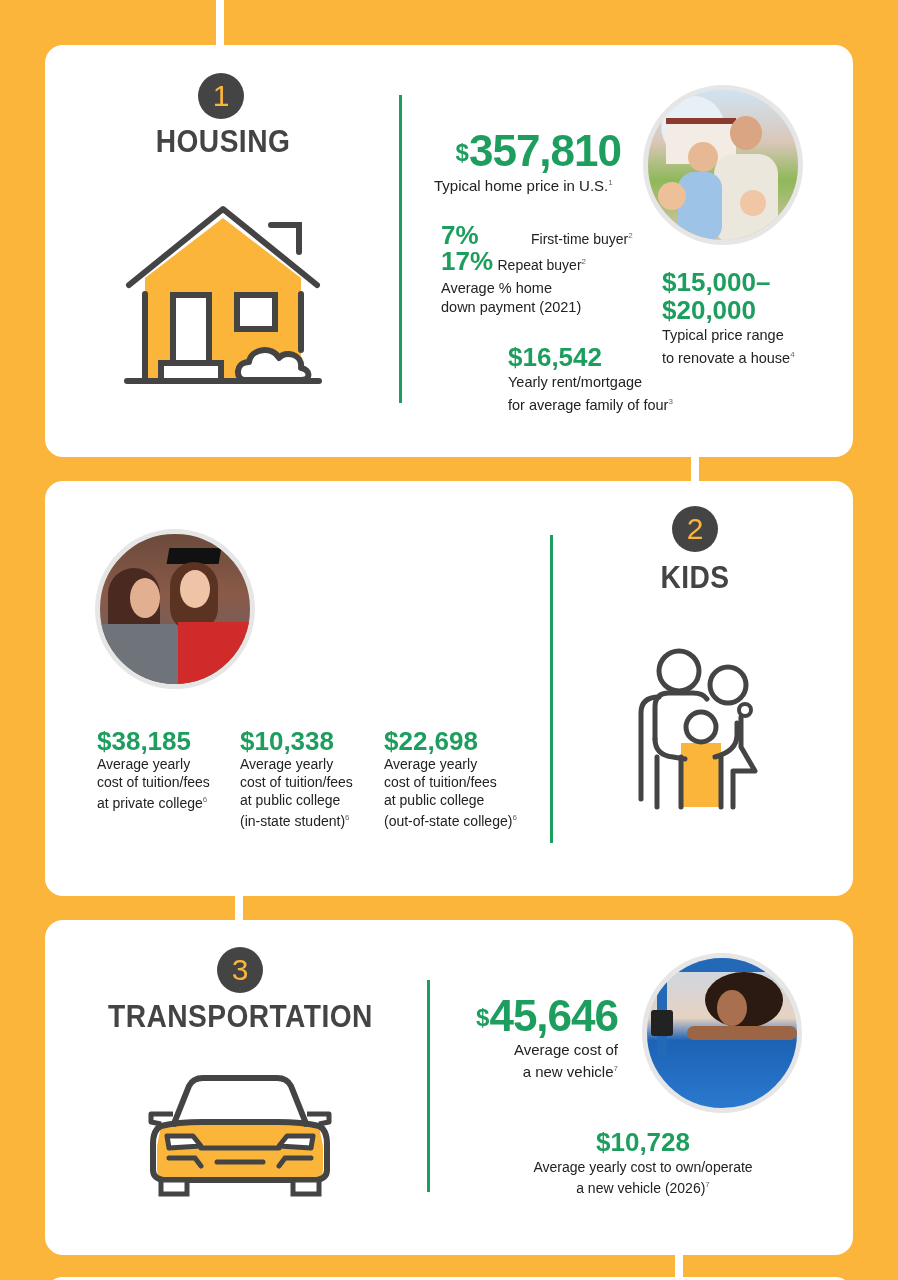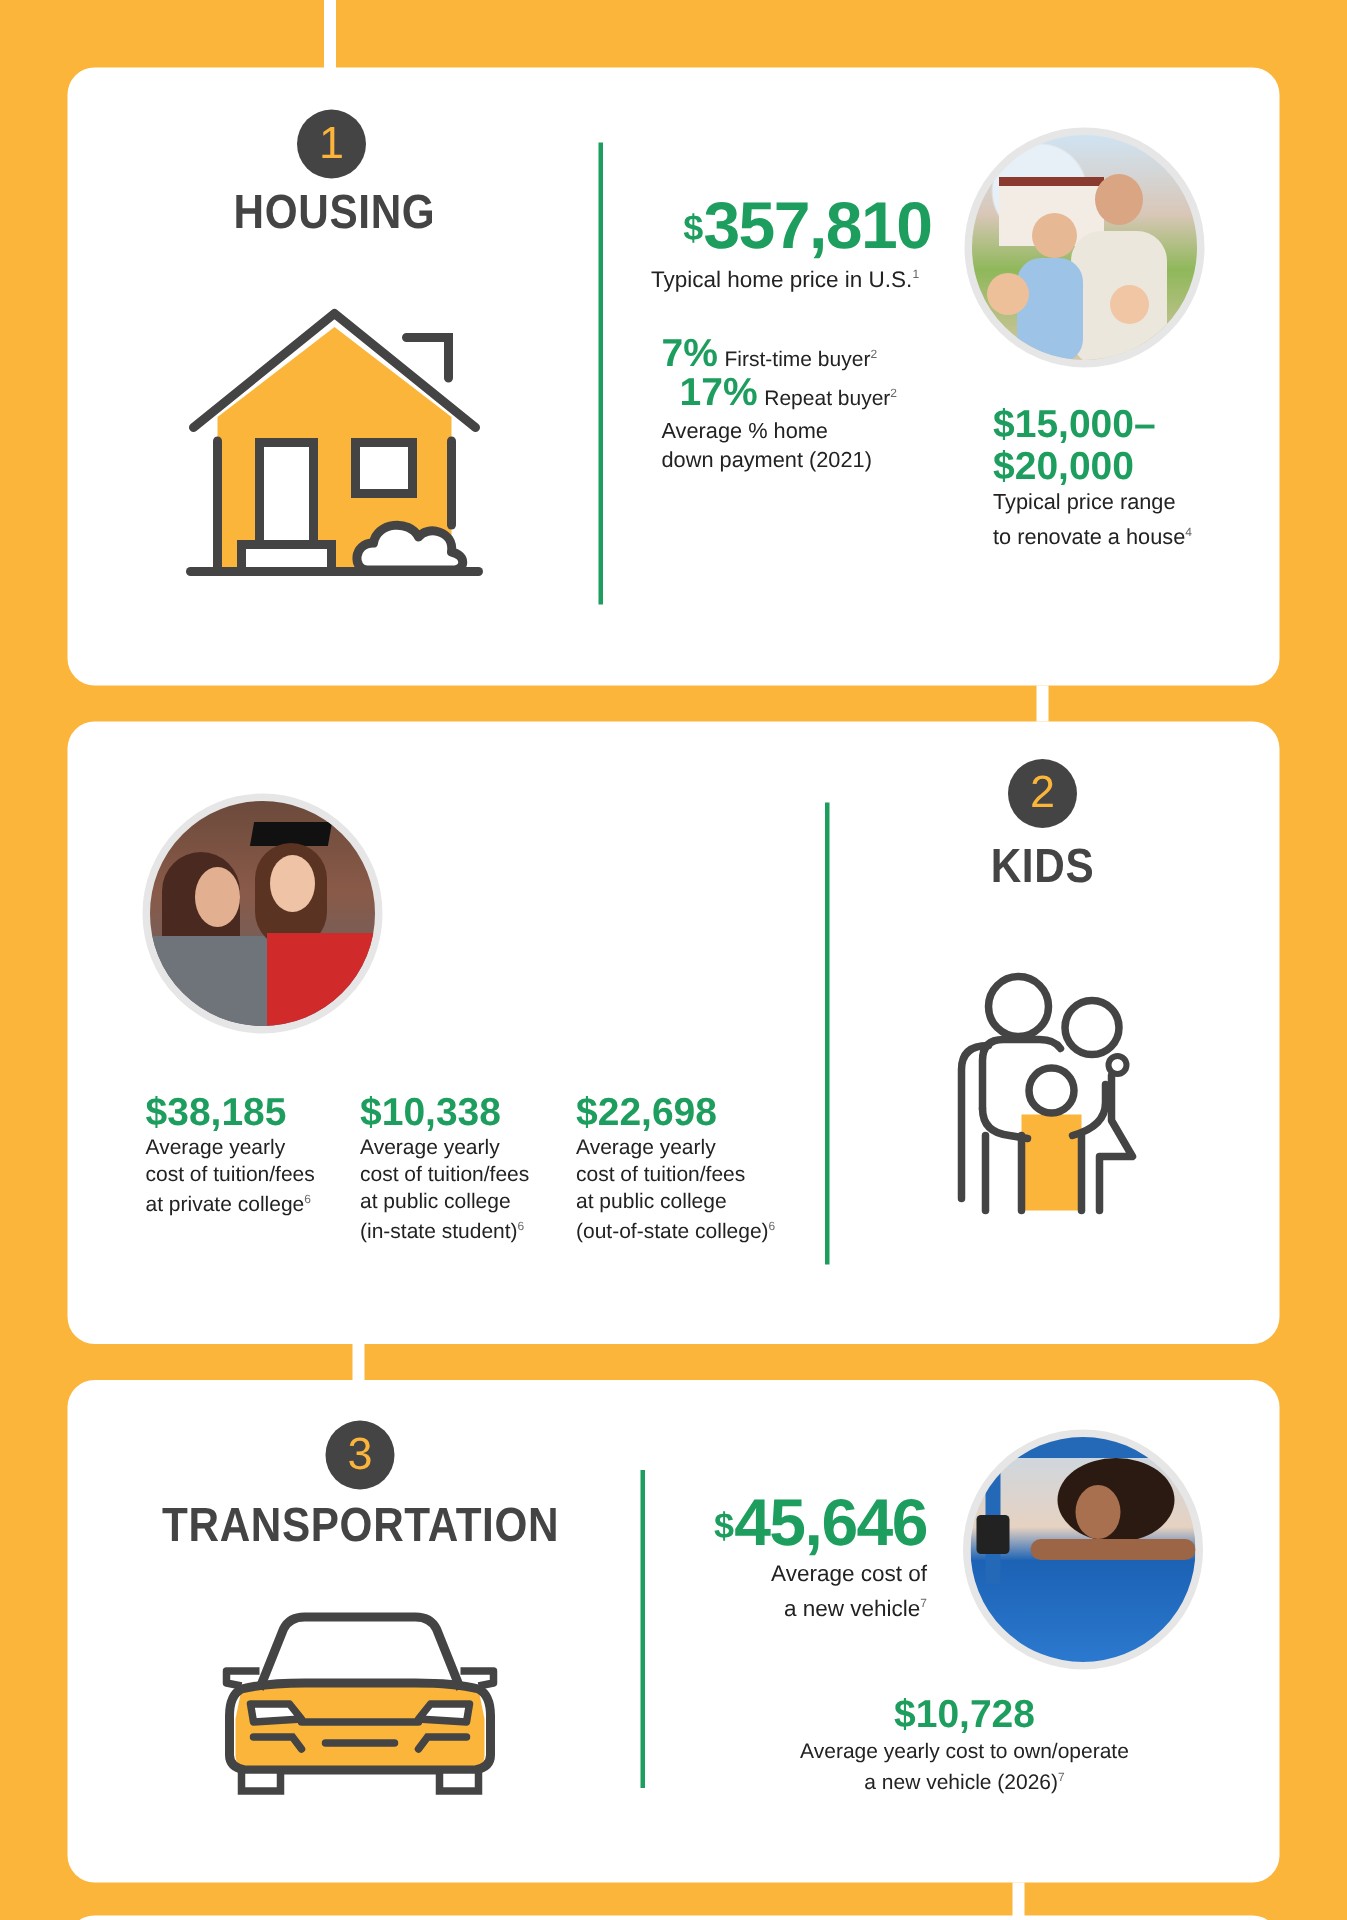"First-time buyer2" span.desc { margin-left: none -> 48px }
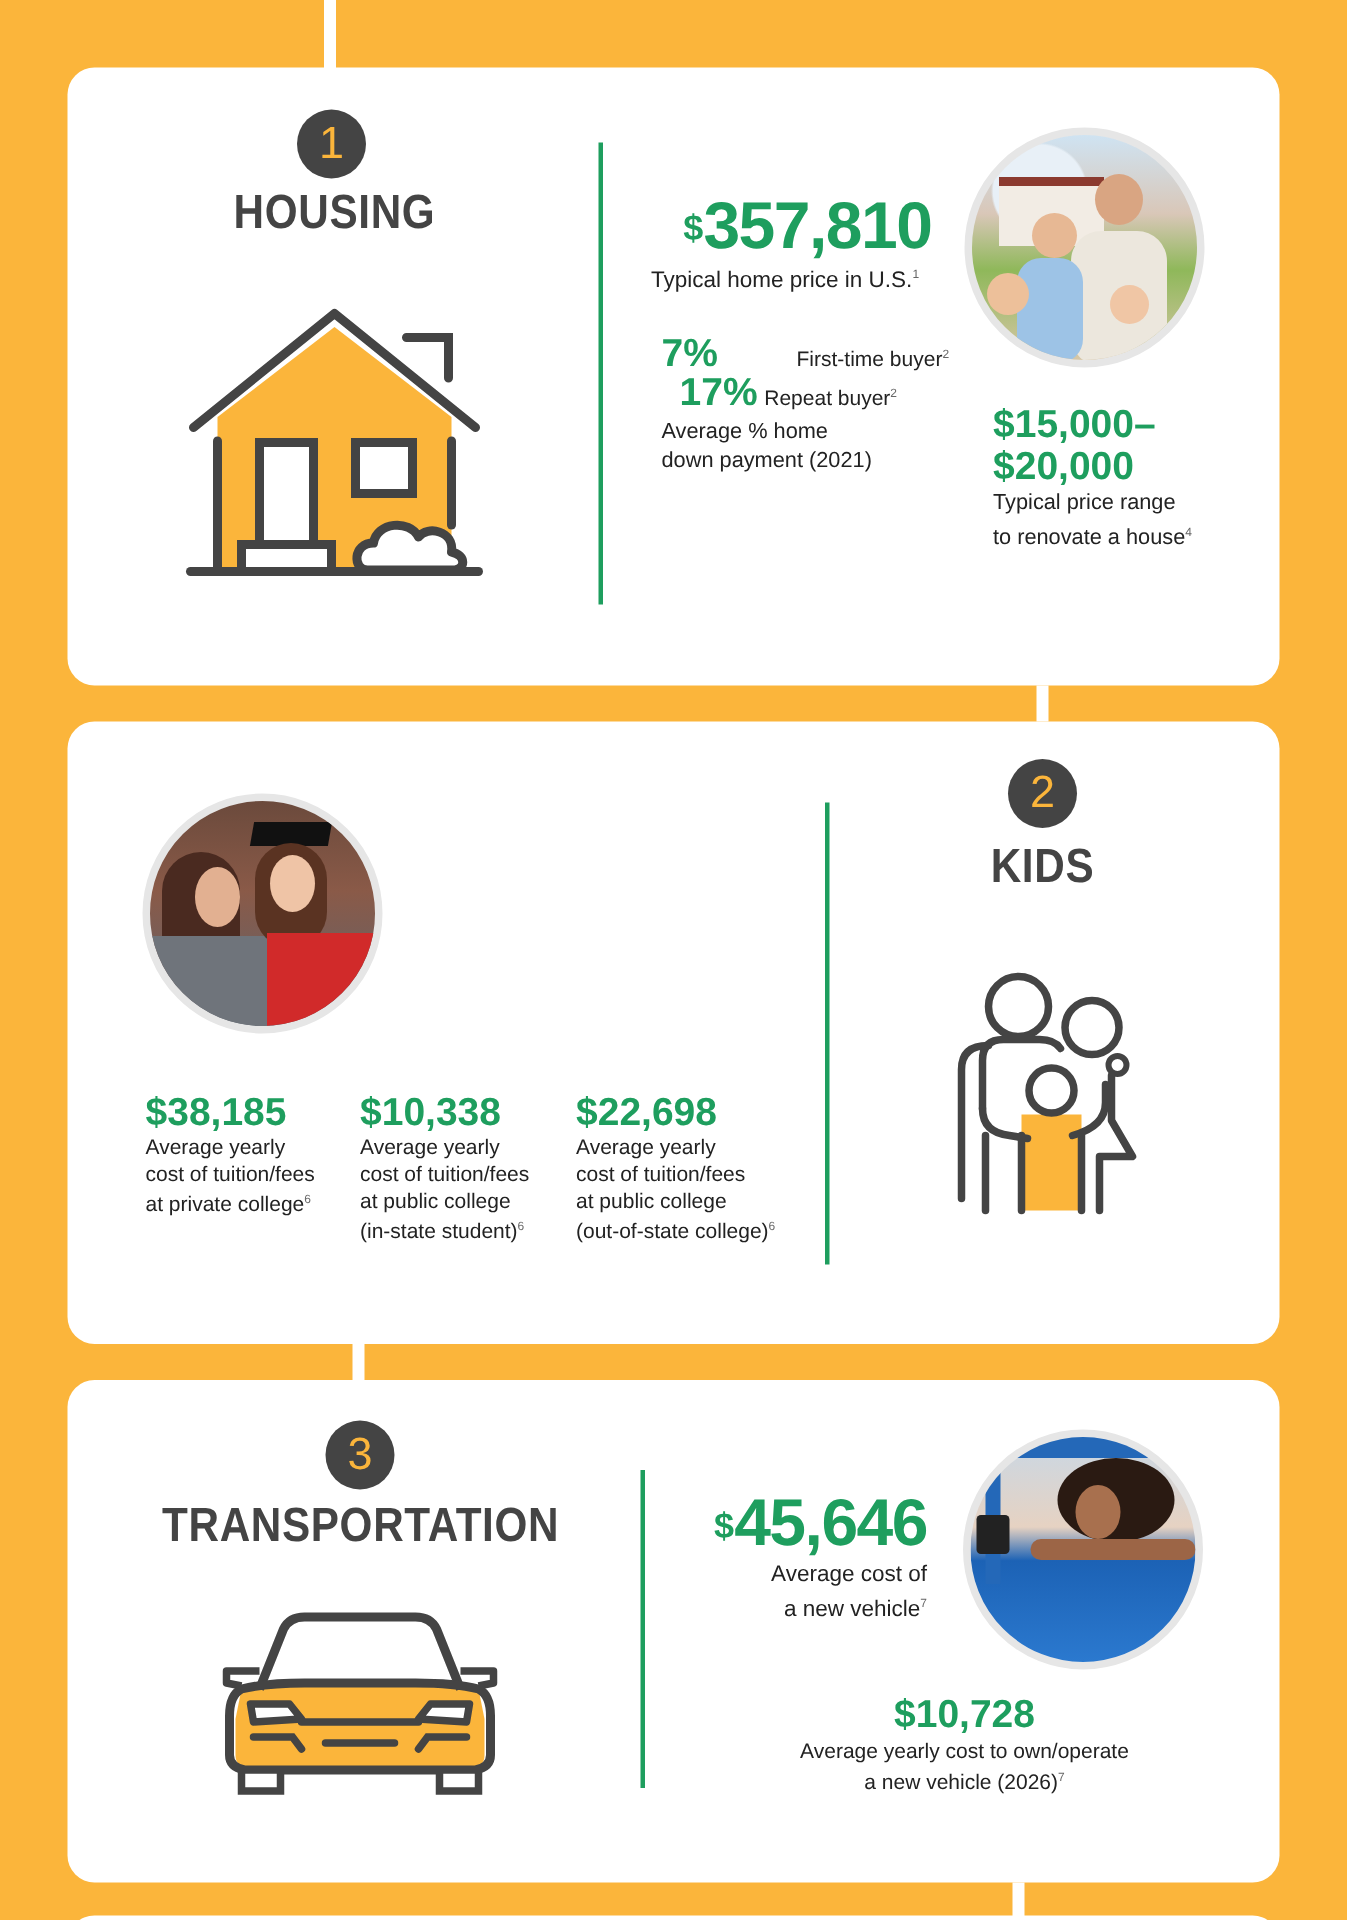"17% Repeat buyer2" div { margin-left: 12px -> none }
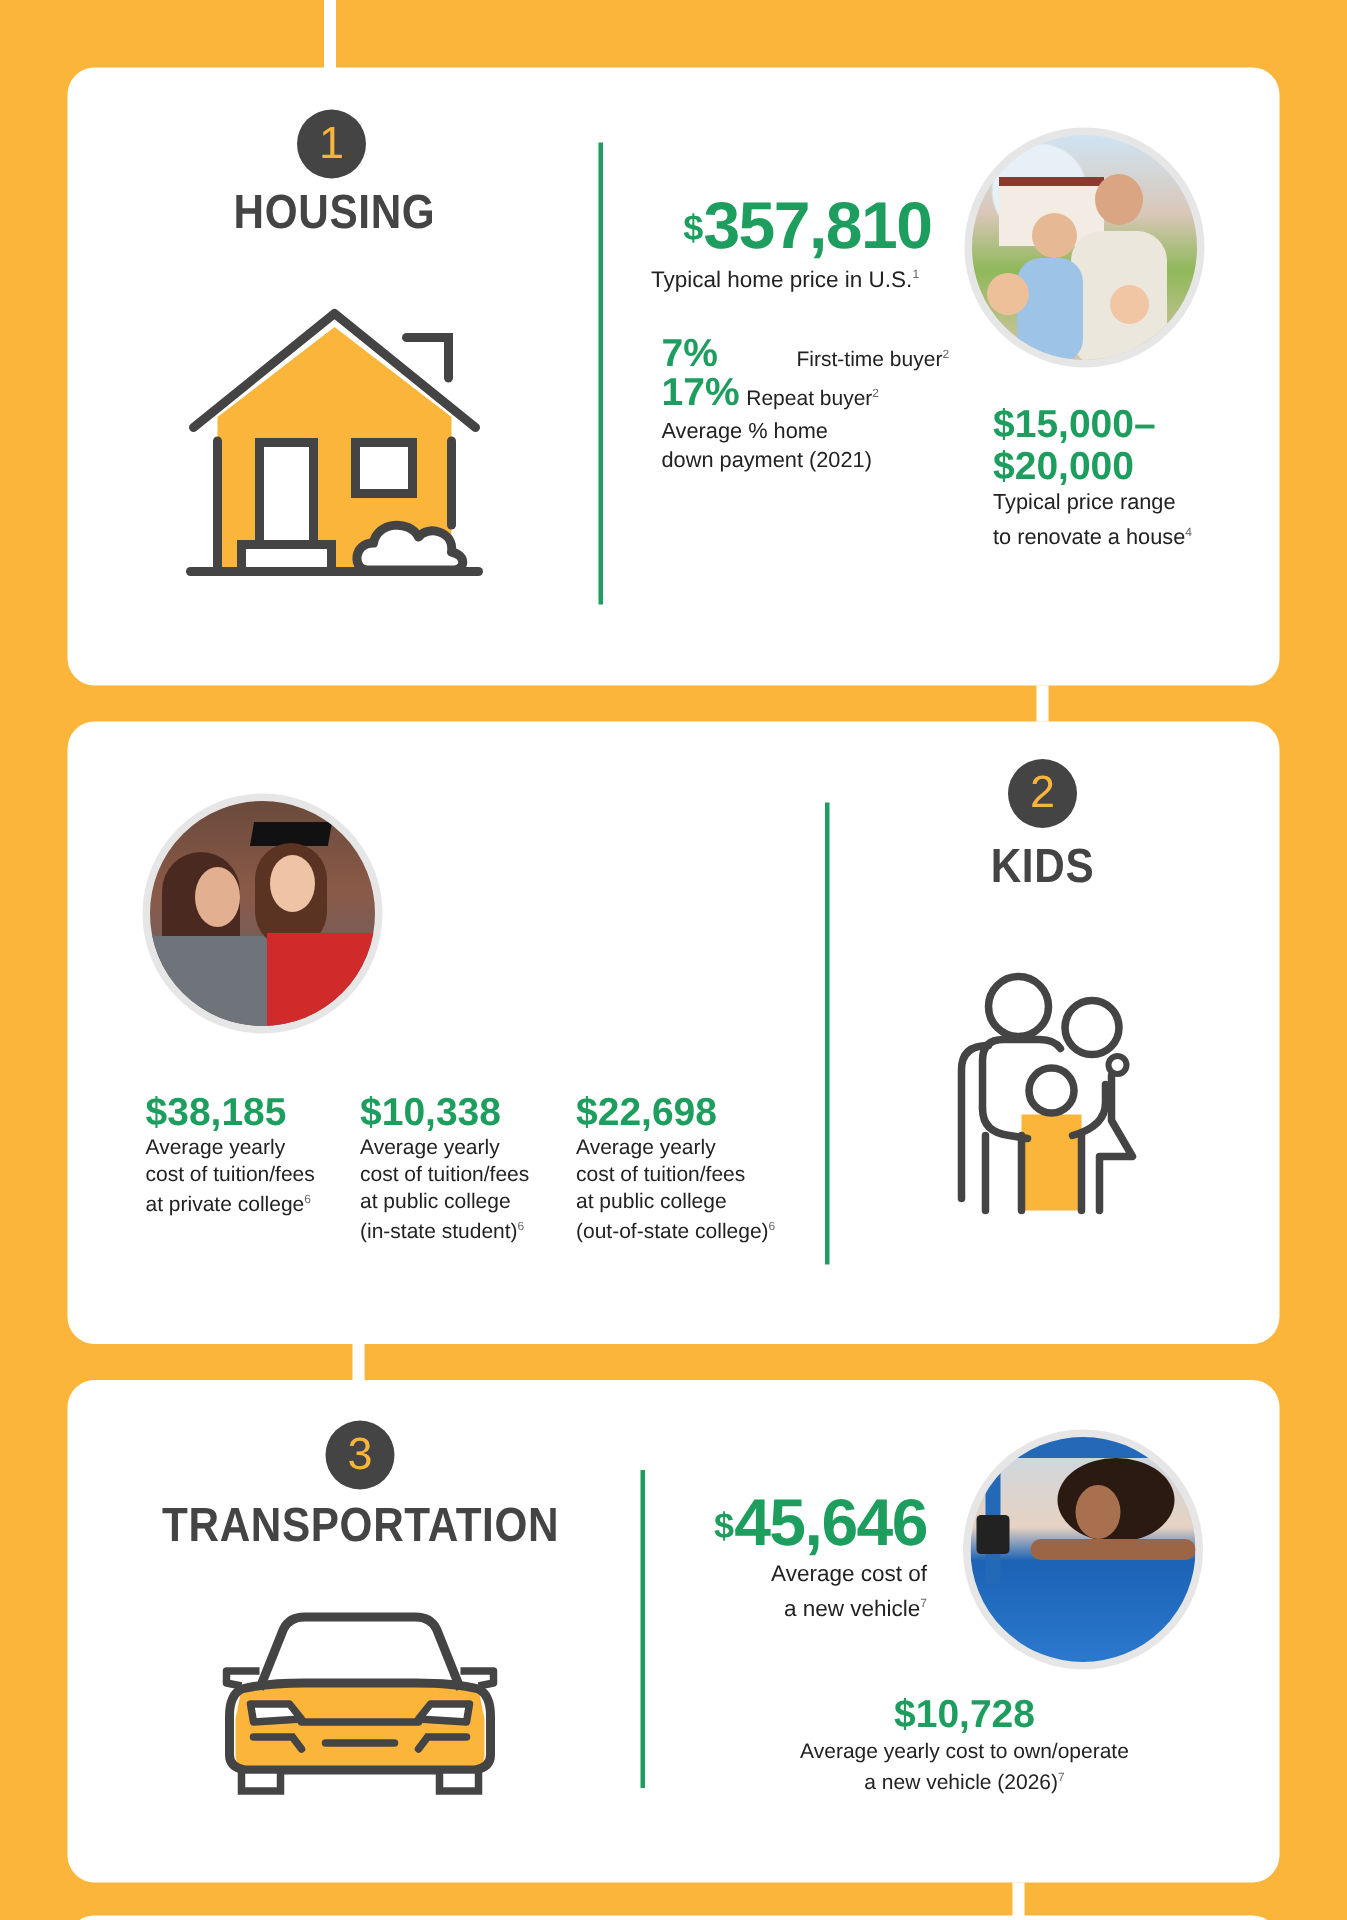"$16,542" div.abs { html: none -> <div> <div>$16,542</div> <div> <div>Yearly rent/mortgage</div> <div><span>for average family of four</span><sup>3</sup></div> </div> </div> }
